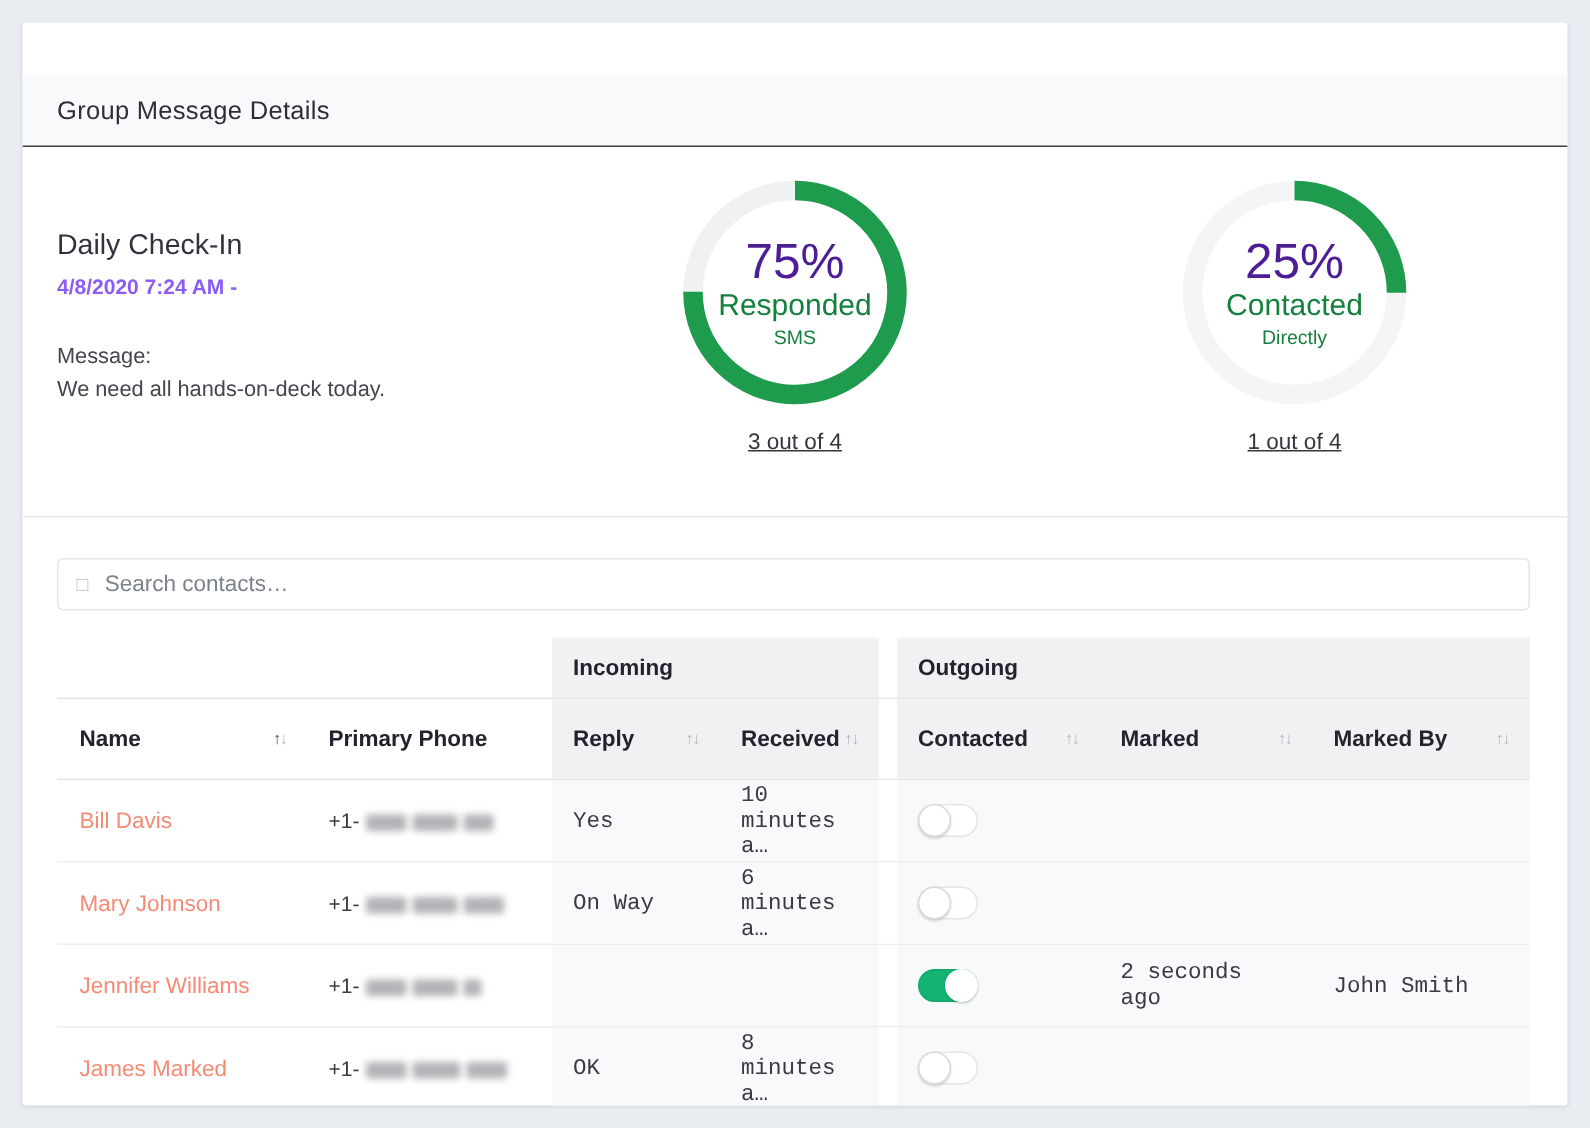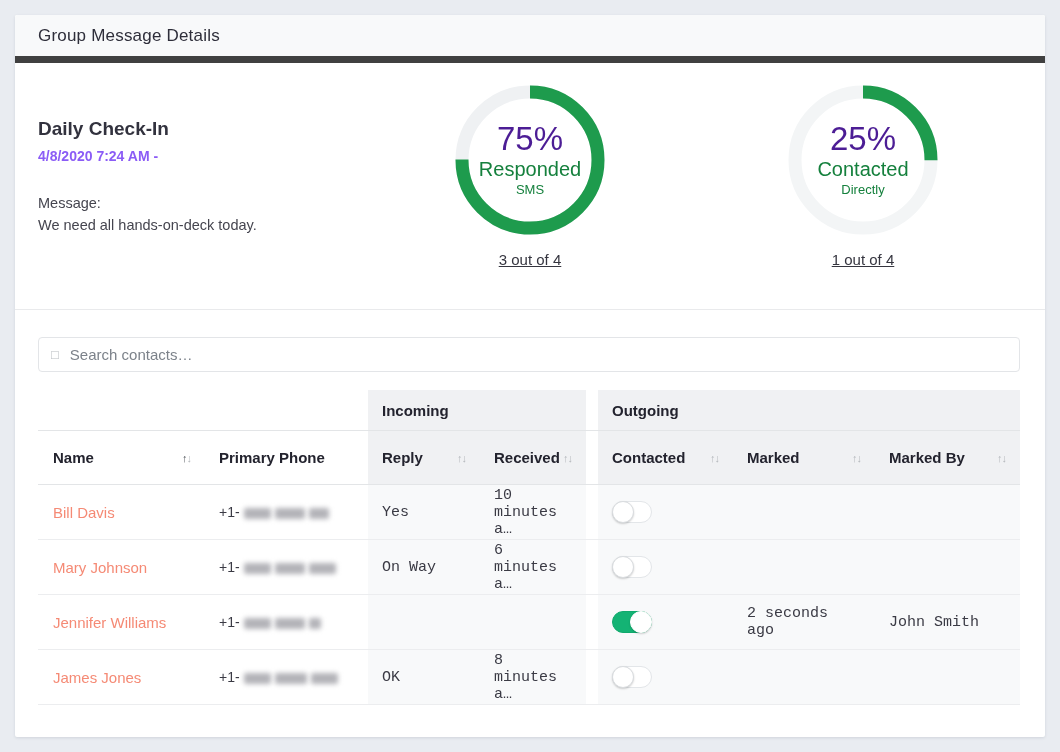"Group Message Details" .card-header { border-bottom: 7px solid #404040 -> 1px solid #404040; margin-top: none -> 35px }
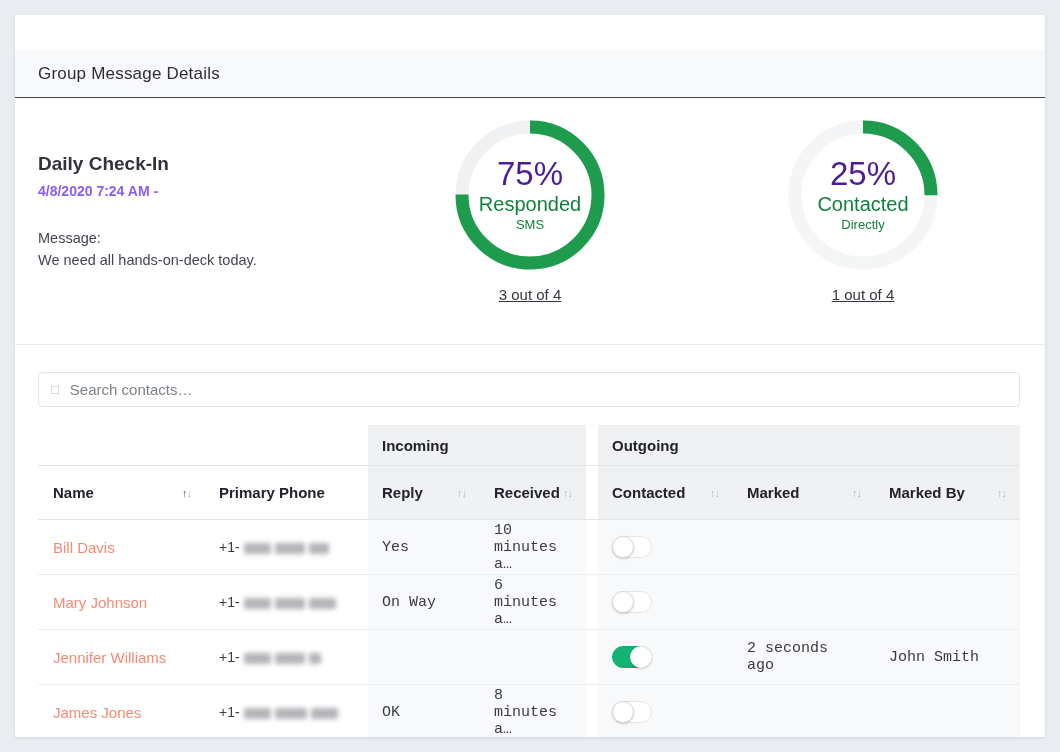"Daily Check-In" .summary-title { font-weight: 700 -> 400 }
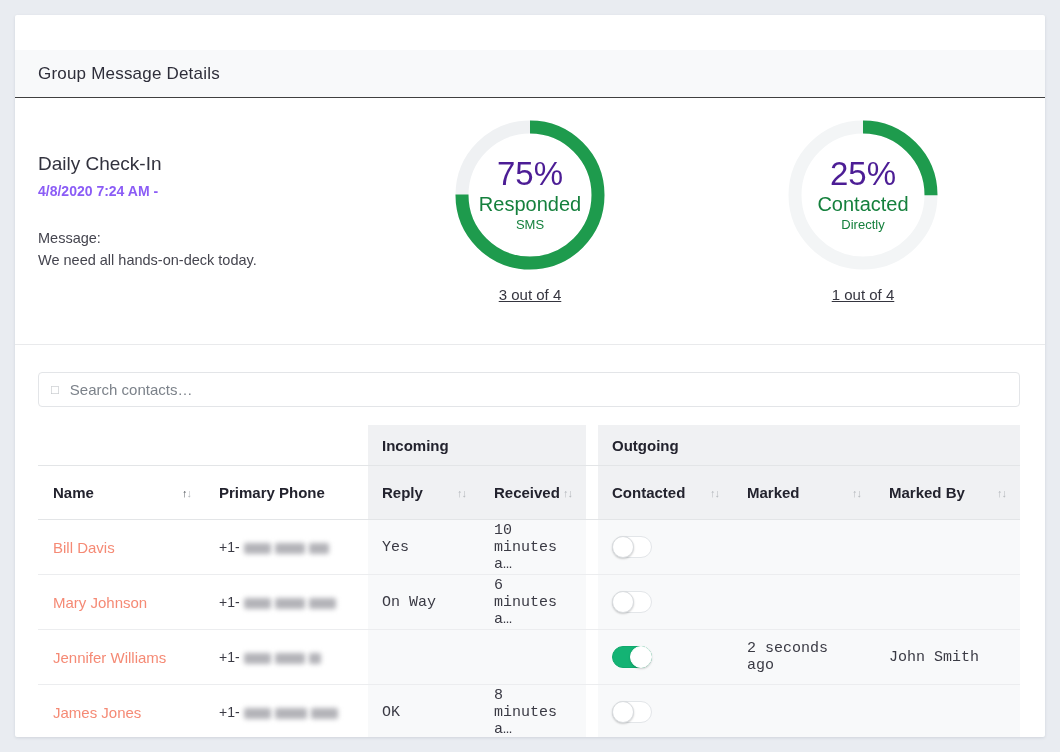"James Jones" a.name-link { text: Jones -> Marked }
